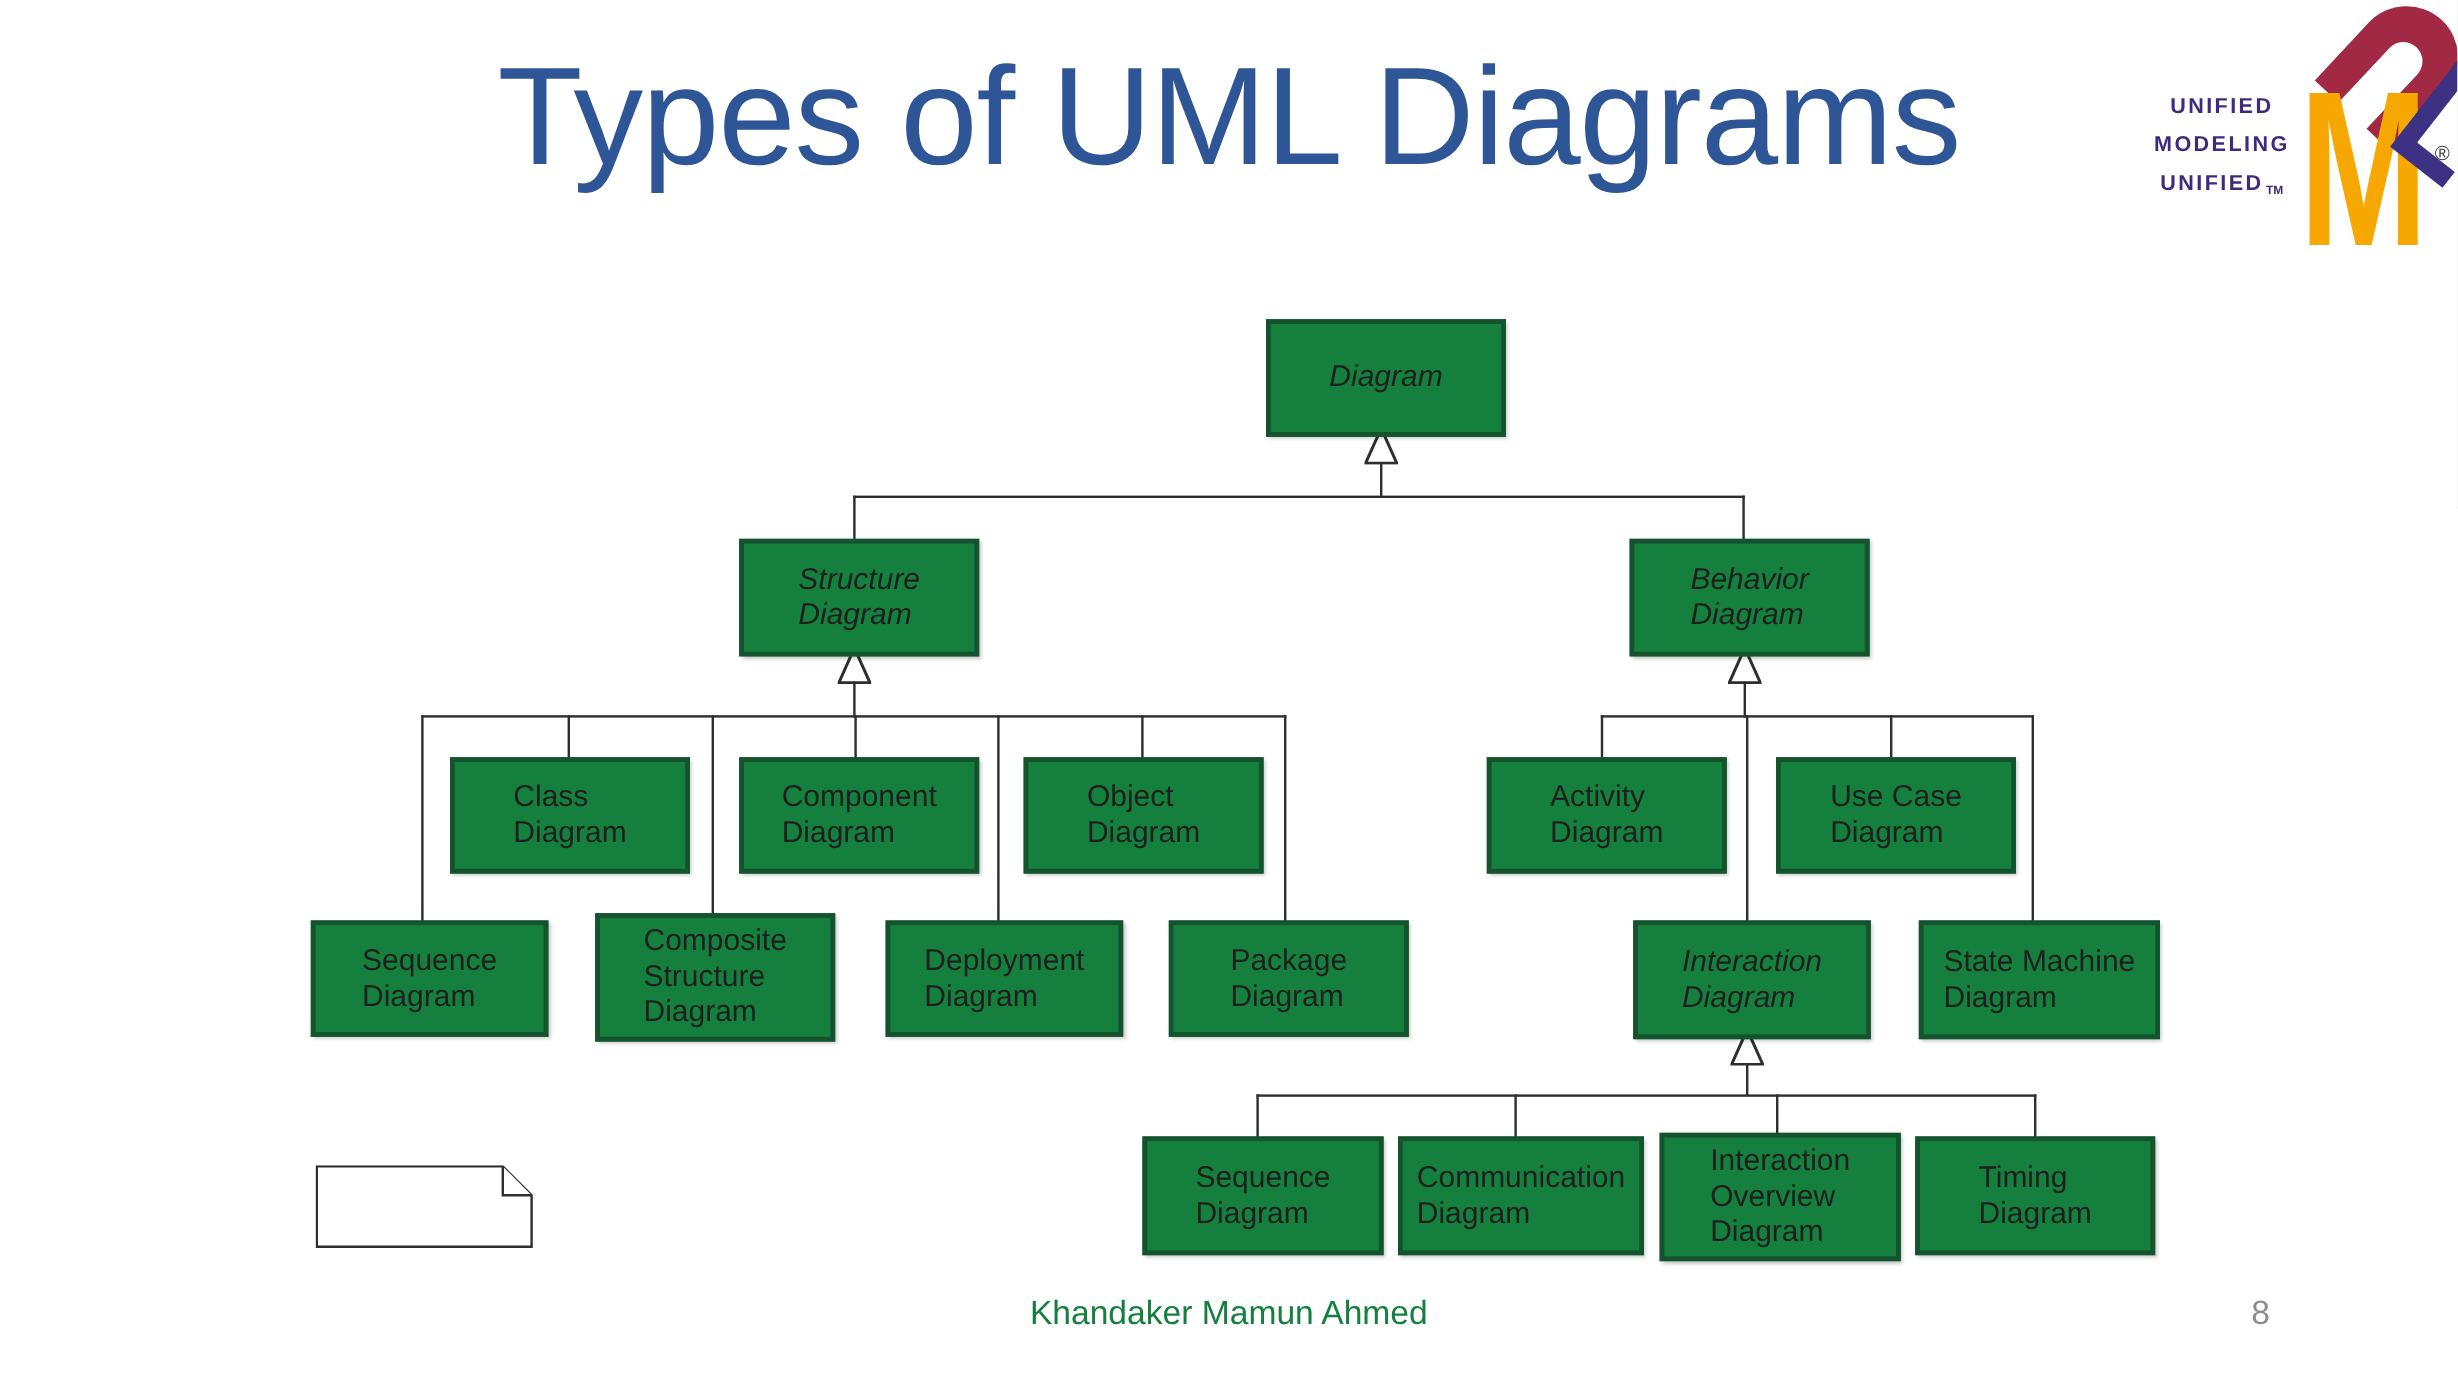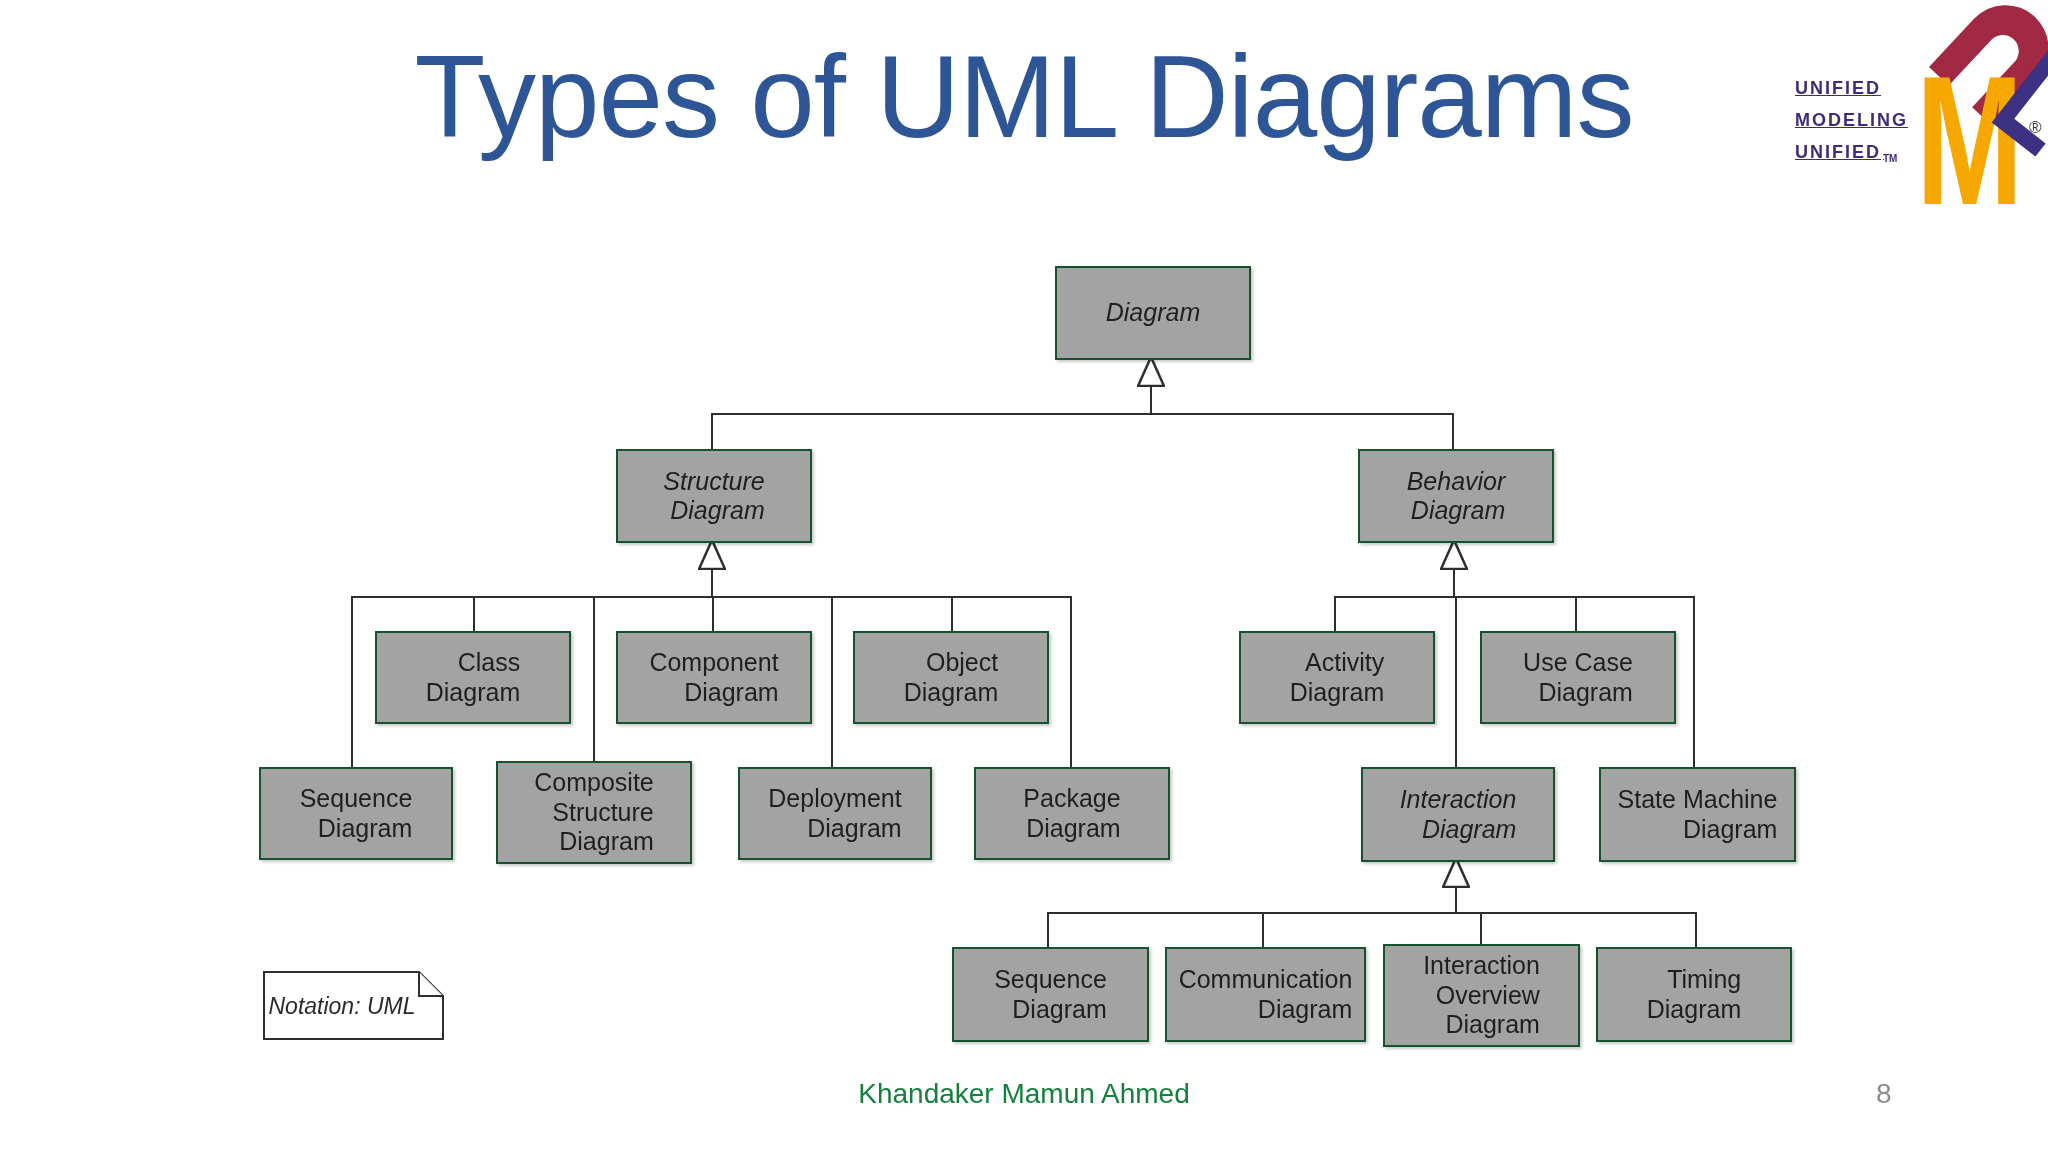"UNIFIED" .logo-text { text-align: left -> center; text-decoration: underline -> none }
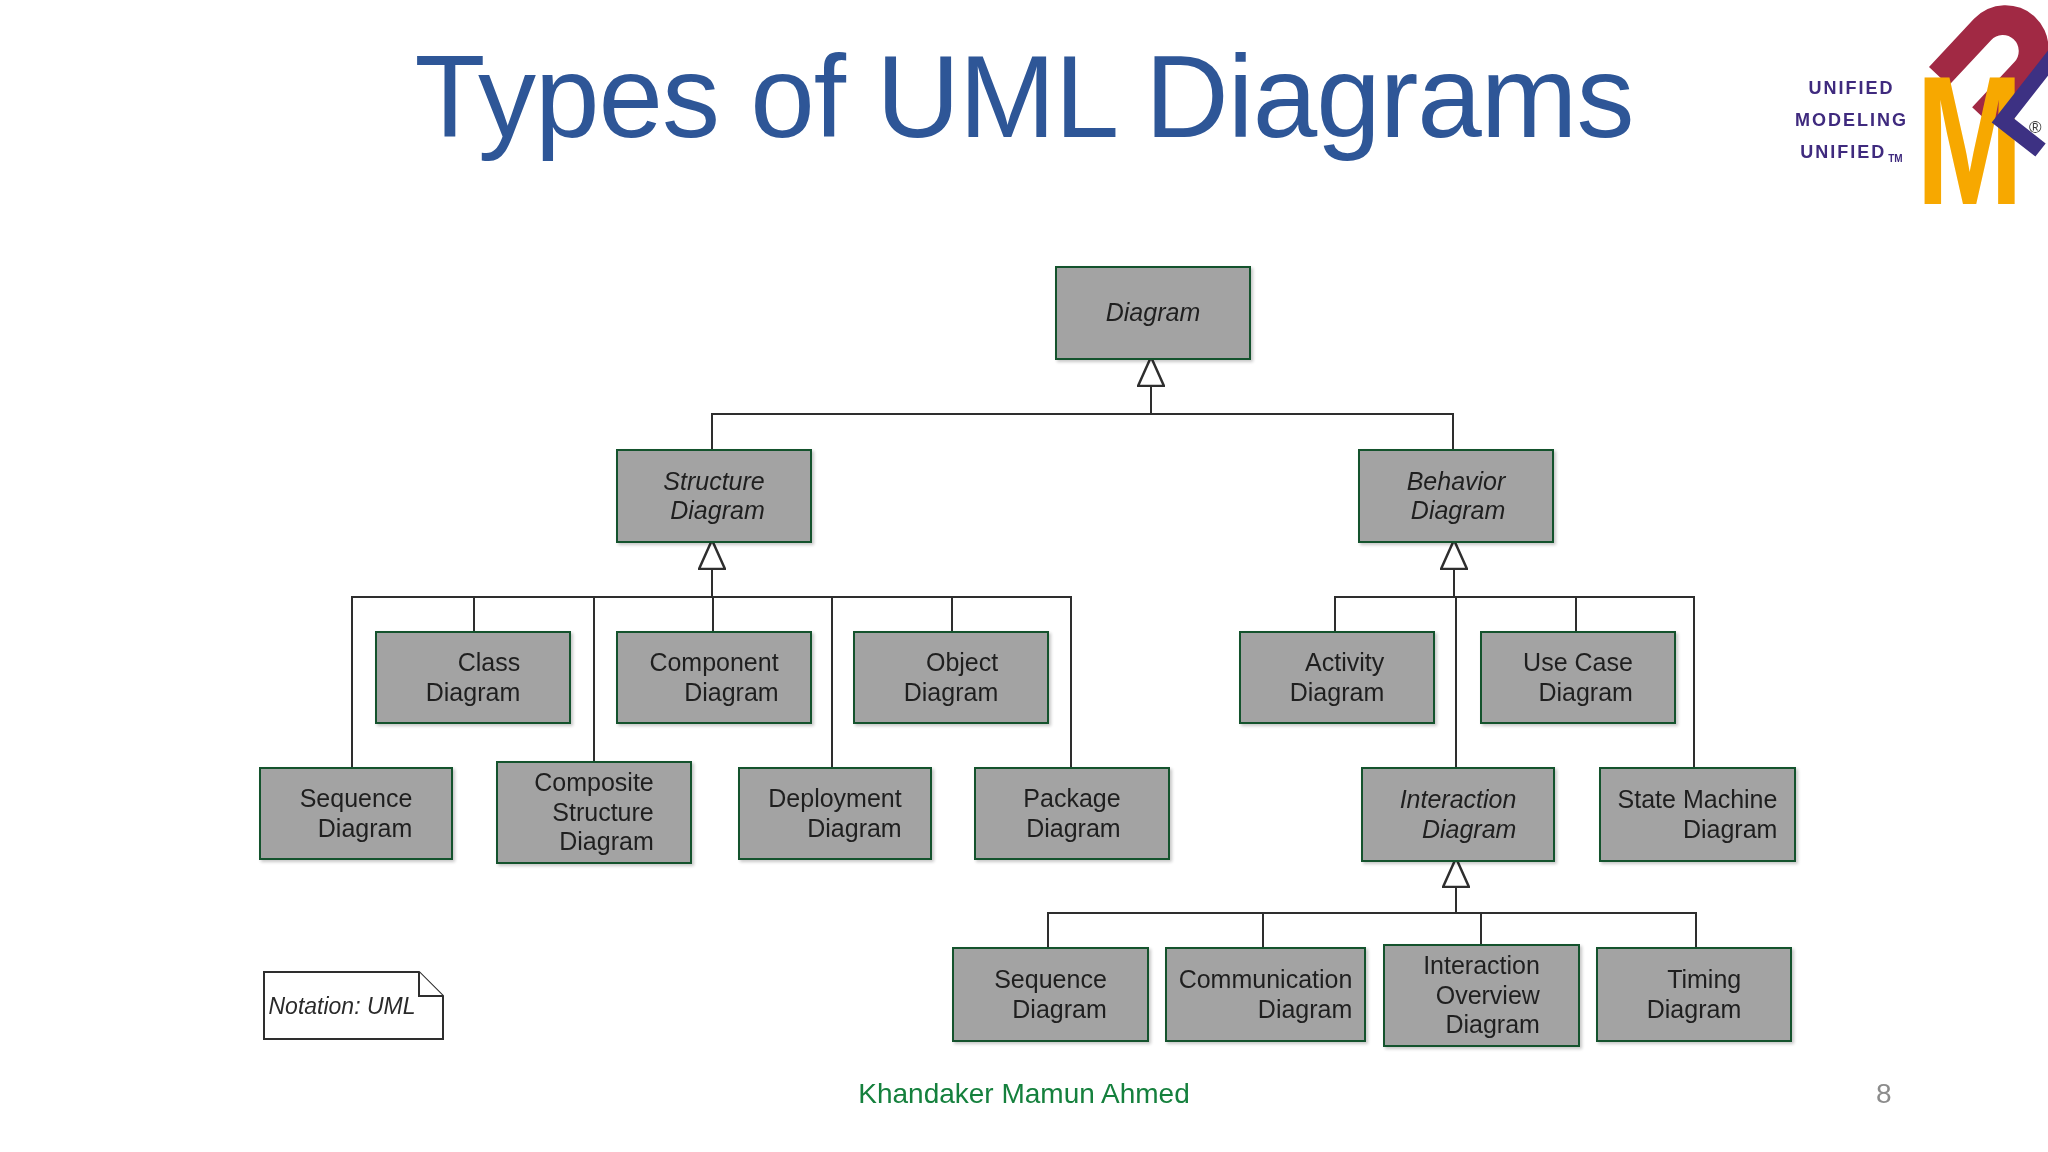"Diagram" .node { background: #a3a3a3 -> #15803d; border: 2px solid #14532d -> 4px solid #14532d; text-align: right -> left }
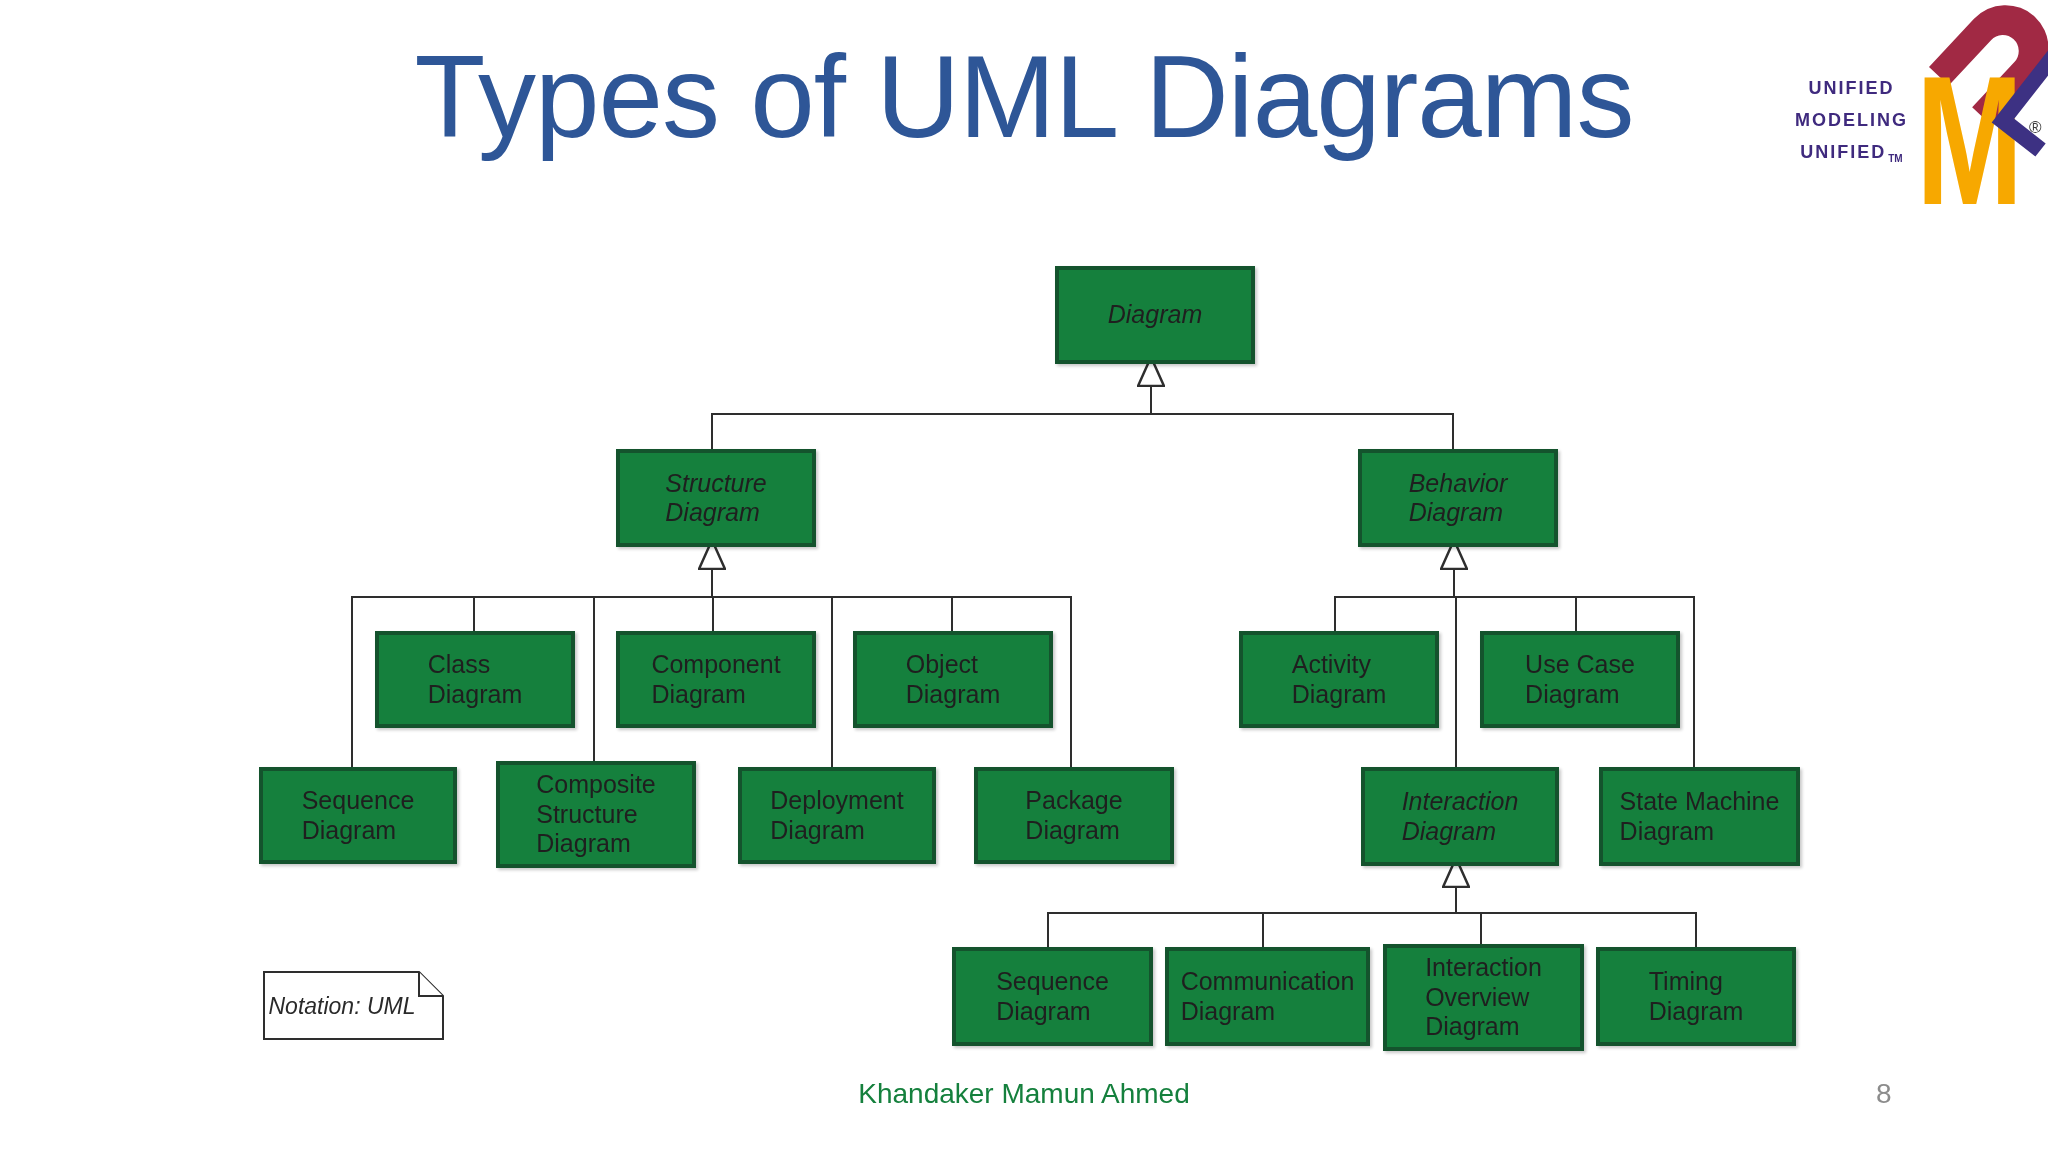"Notation: UML" div.note-label { html: <div>Notation: UML</div> -> none }
